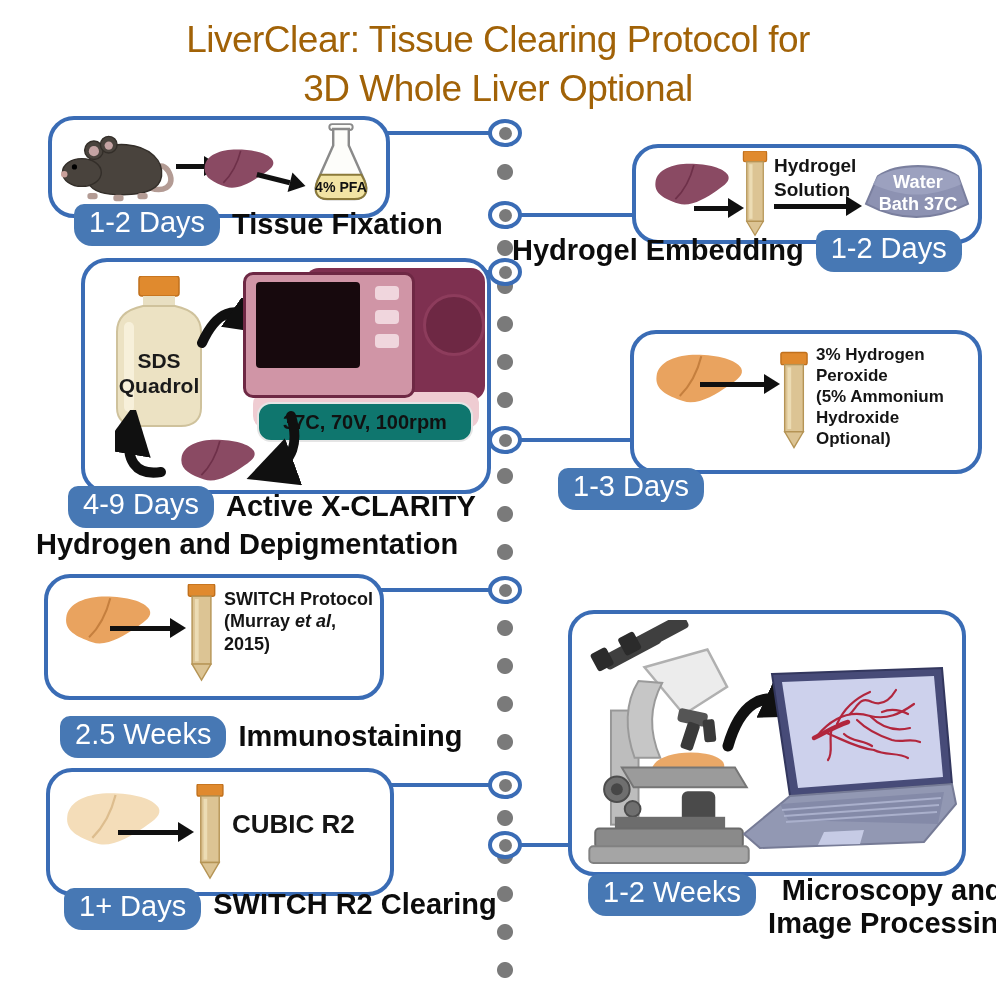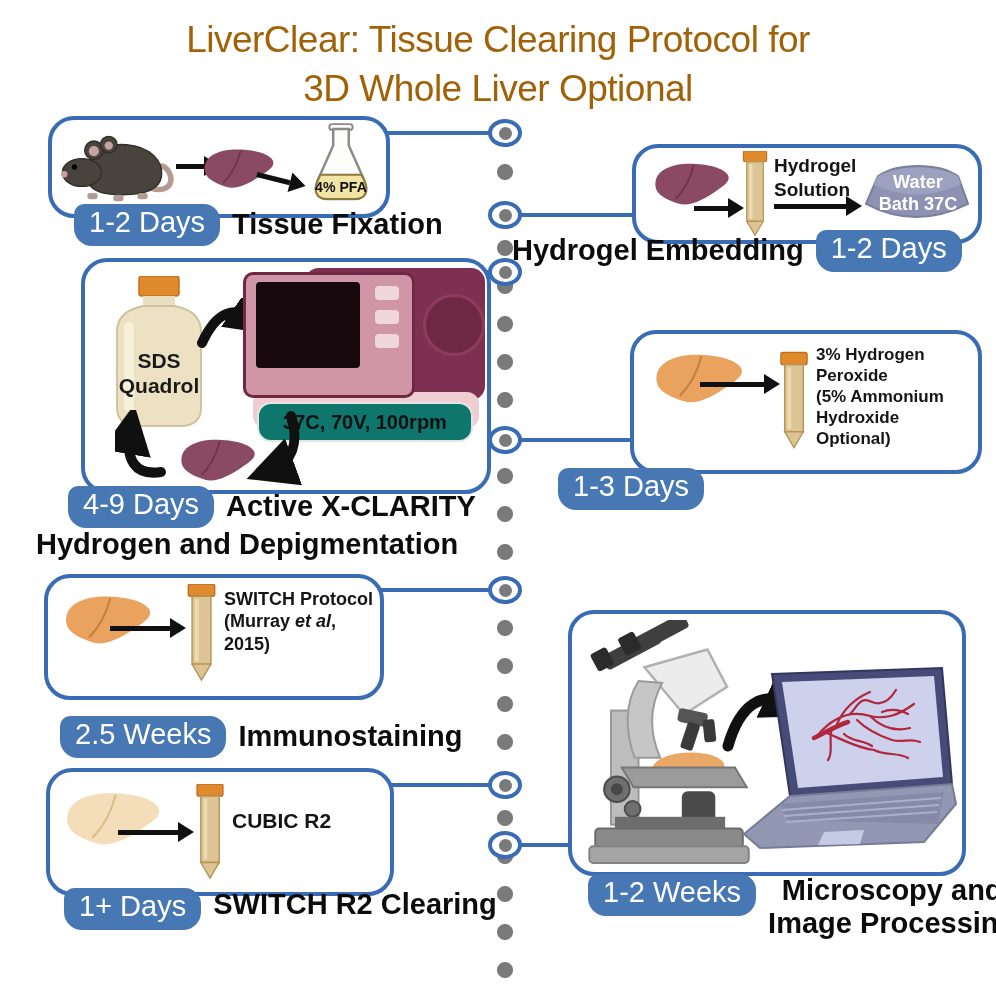"CUBIC R2" div.annot { font-size: 21px -> 26px }
